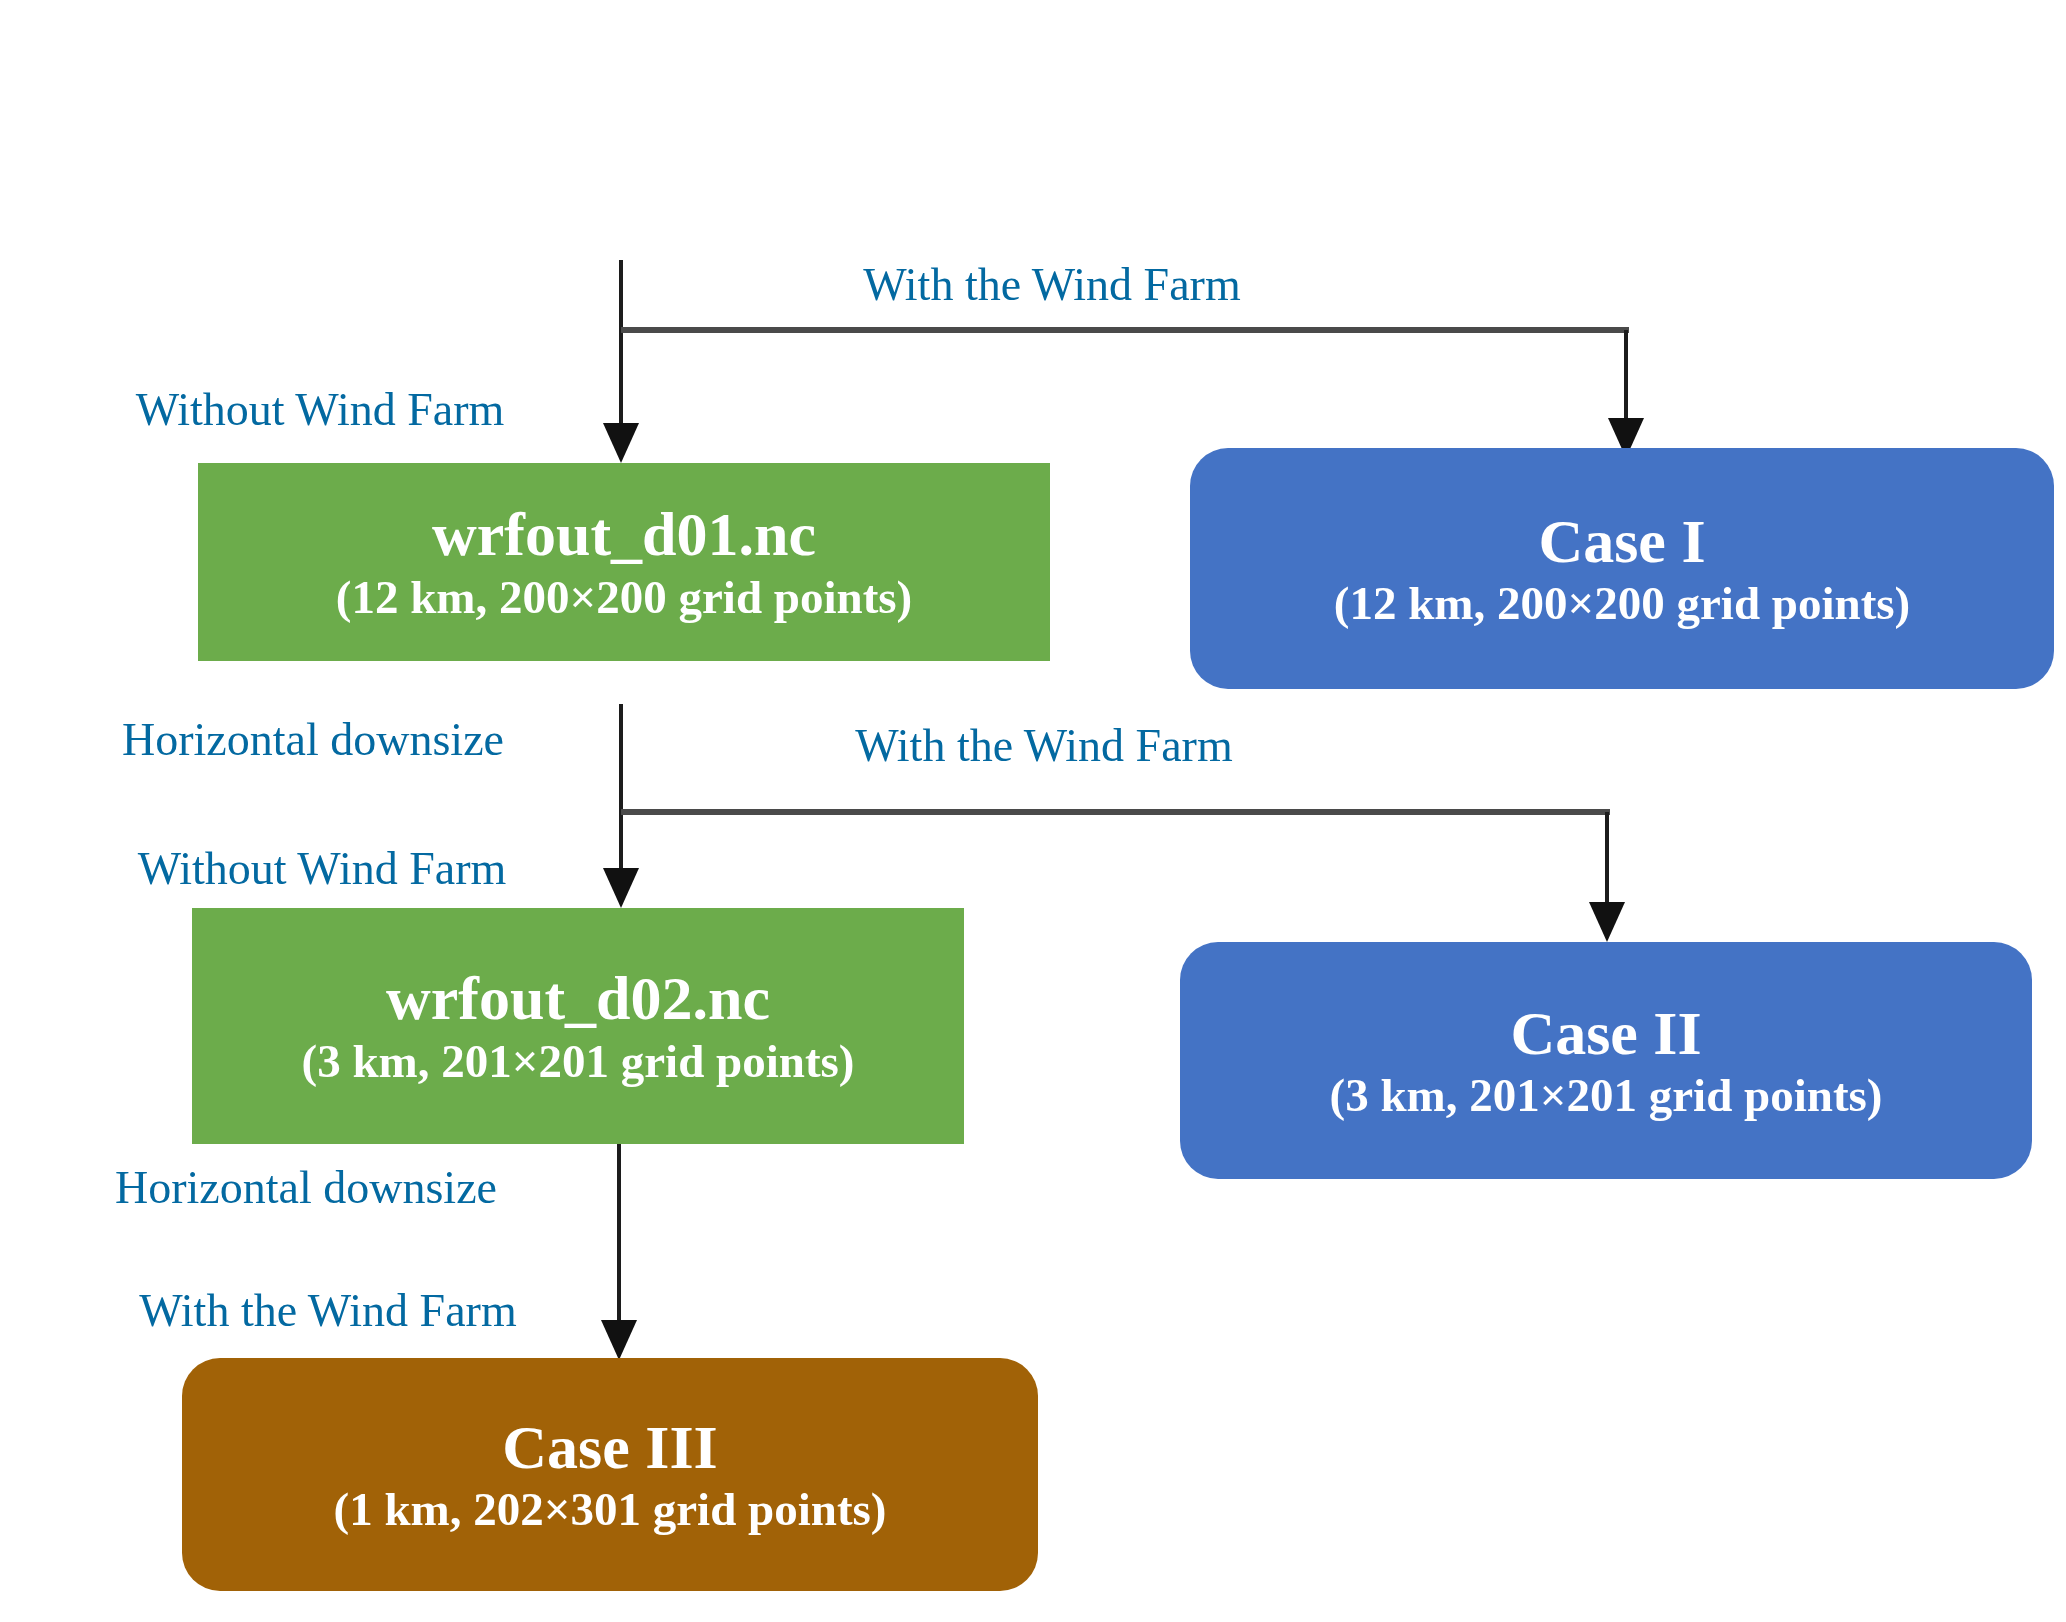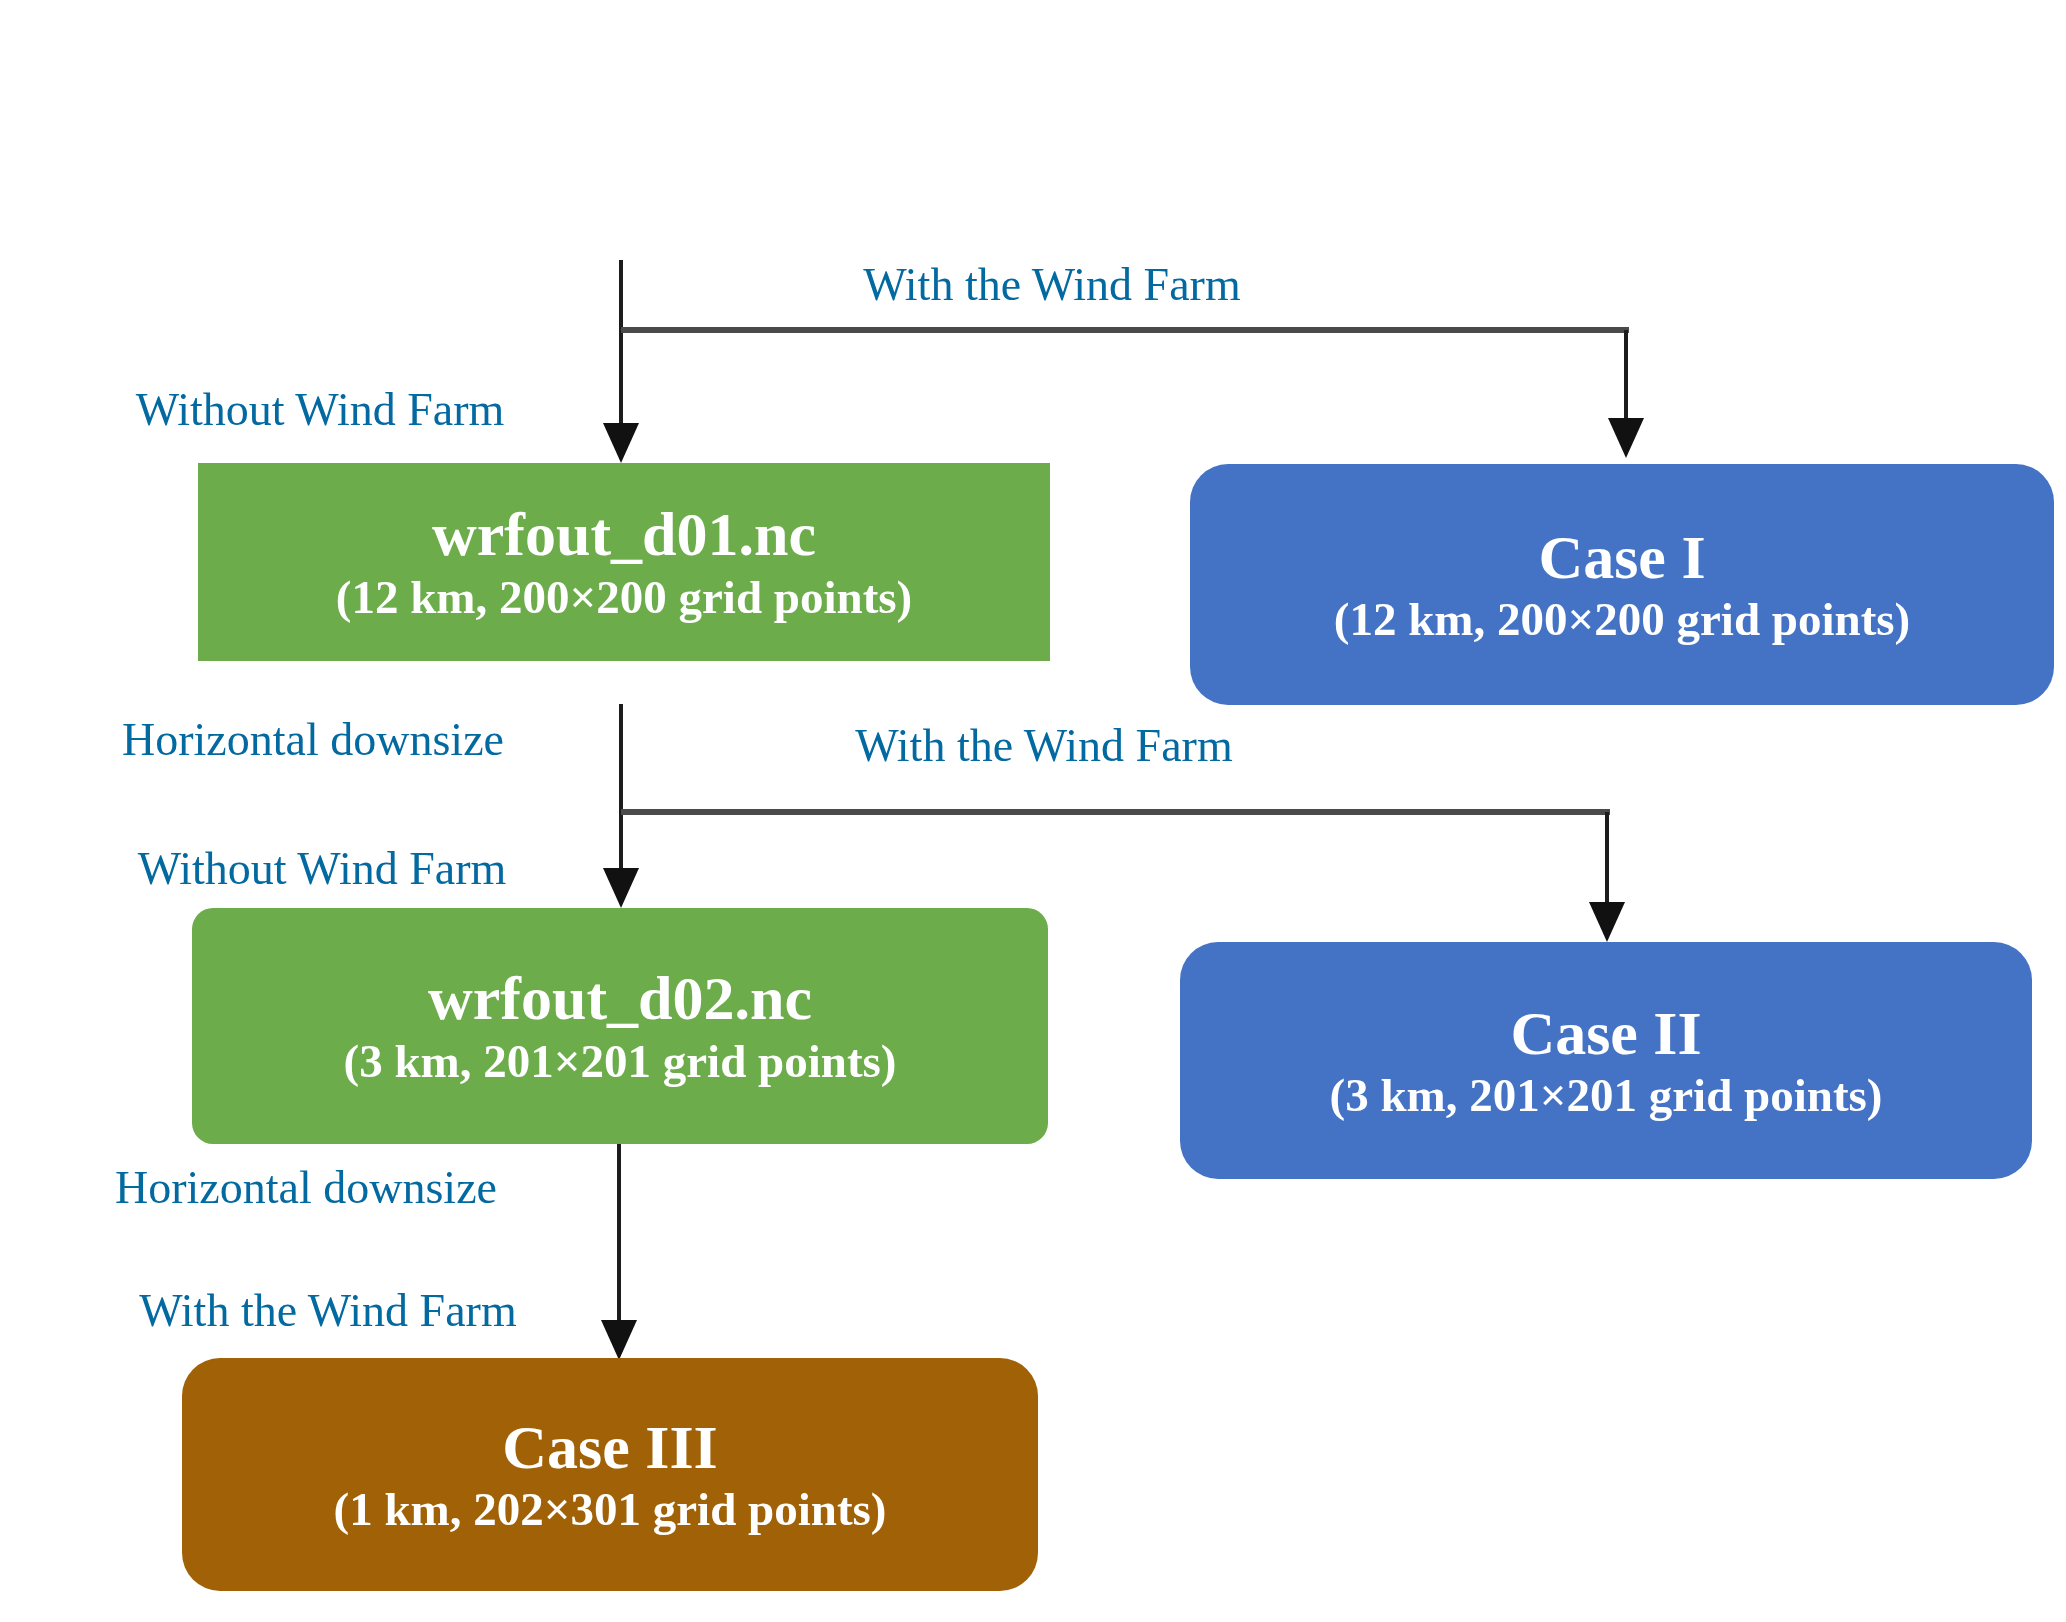"Case I" div.node { top: 464px -> 448px }
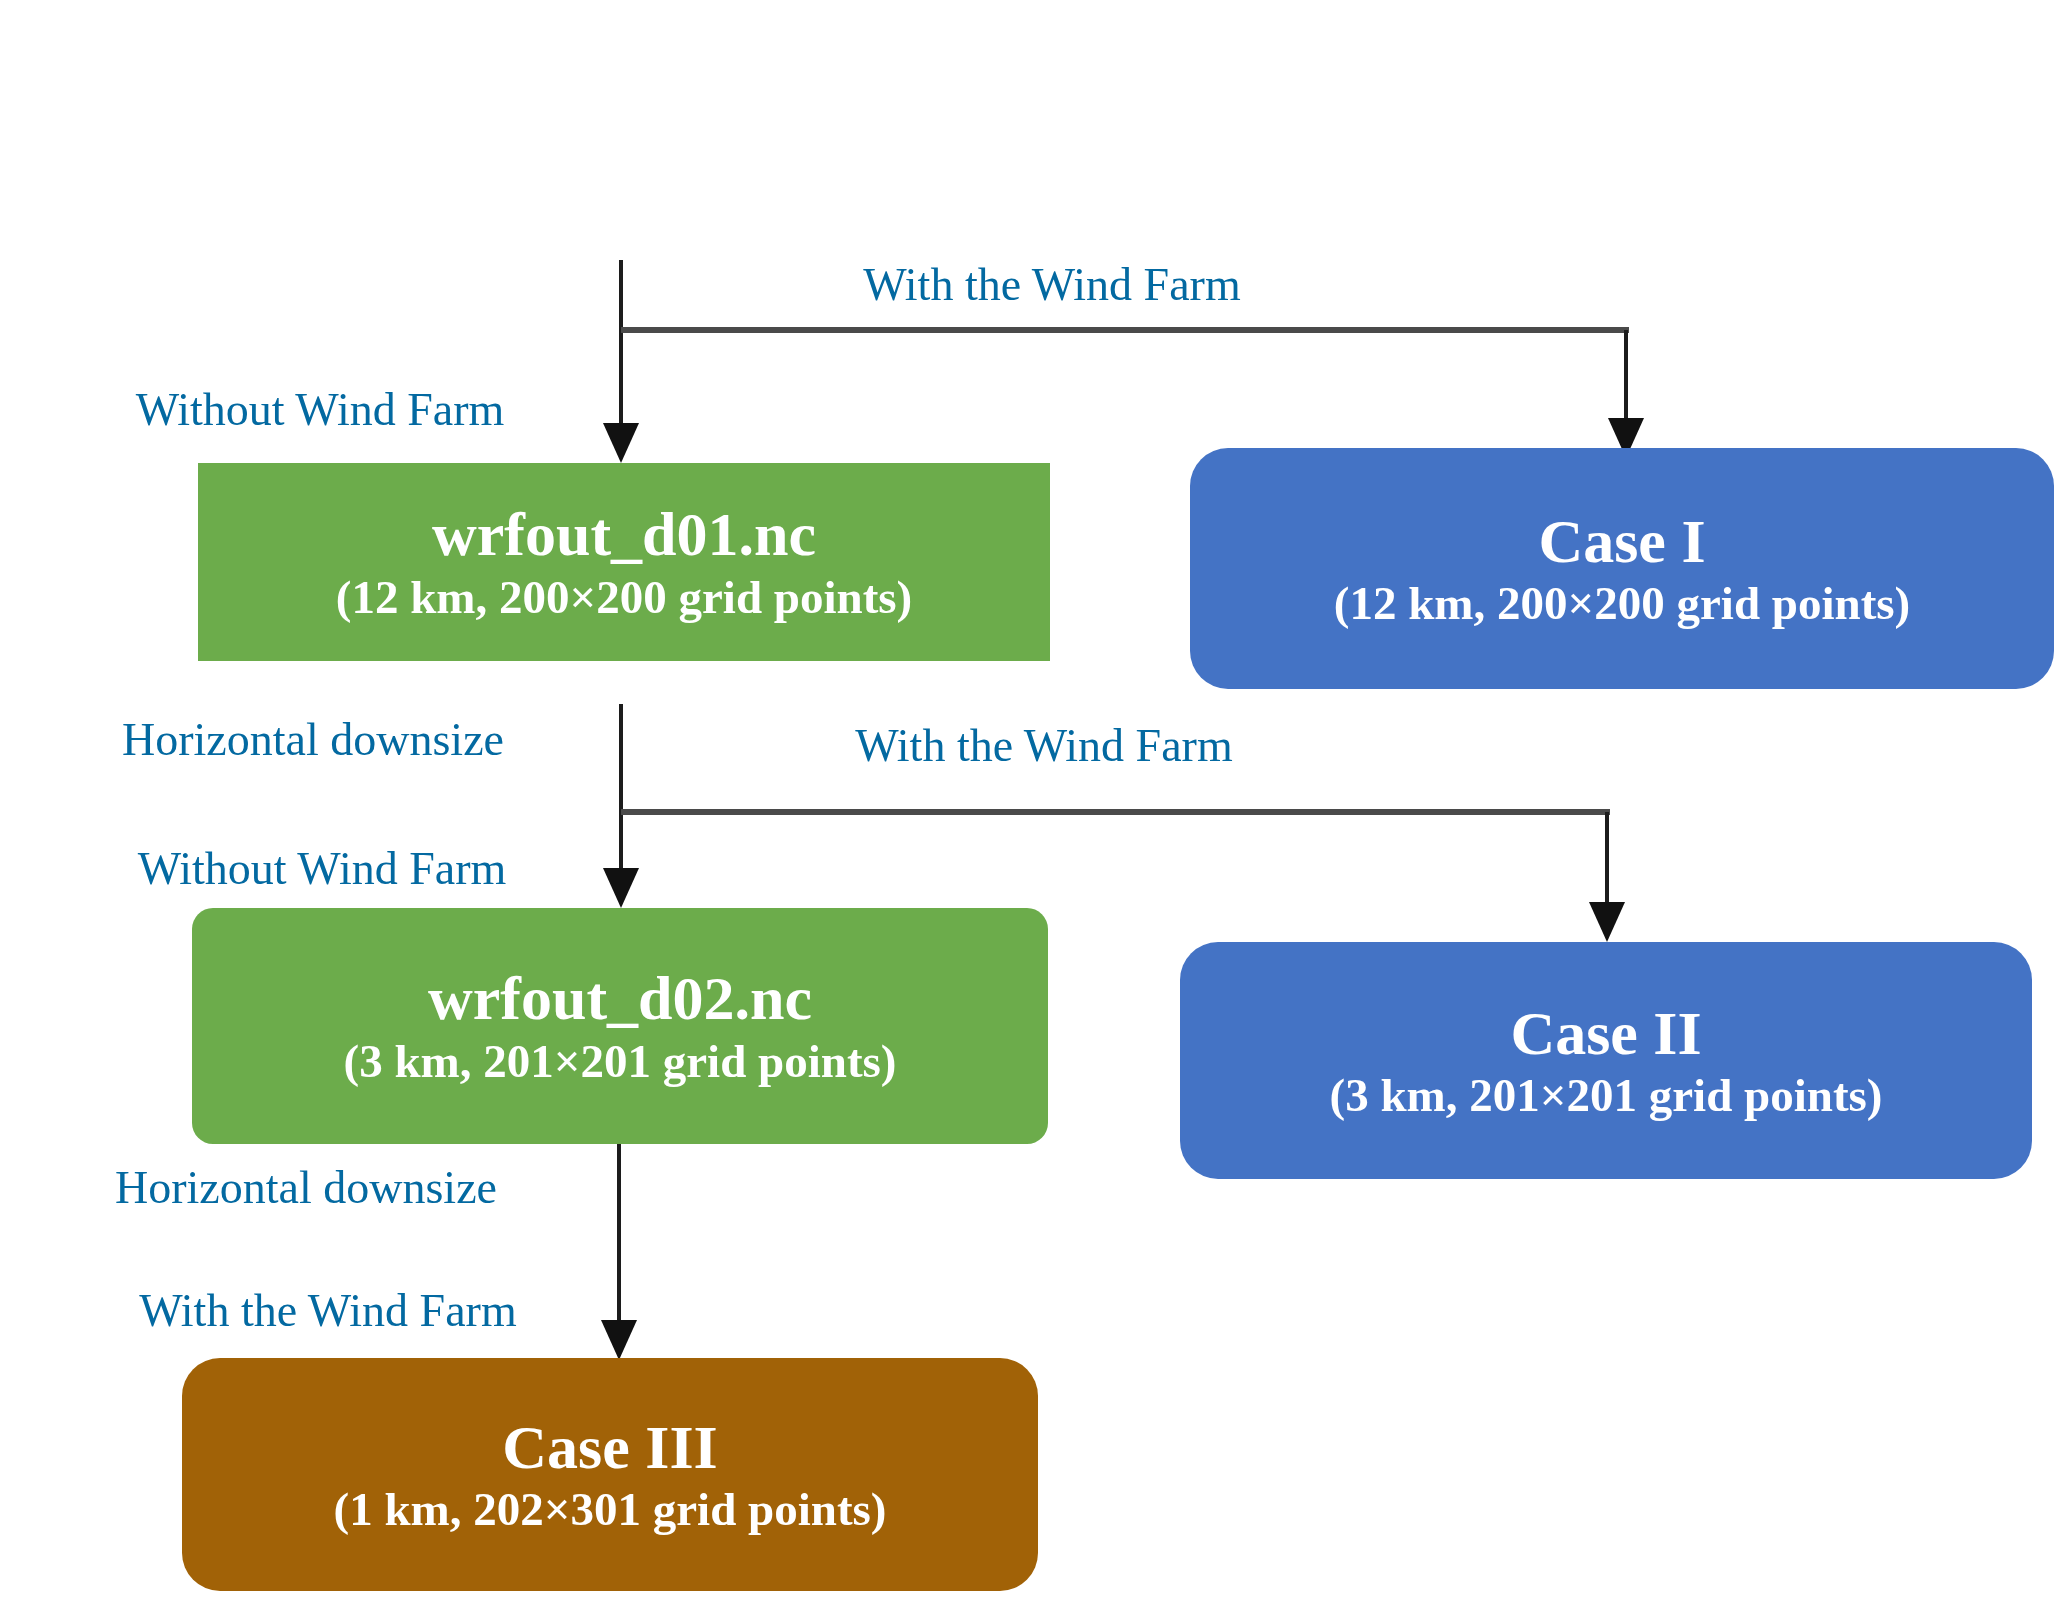"wrfout_d02.nc" div.node { border-radius: 21px -> none; width: 856px -> 772px }
